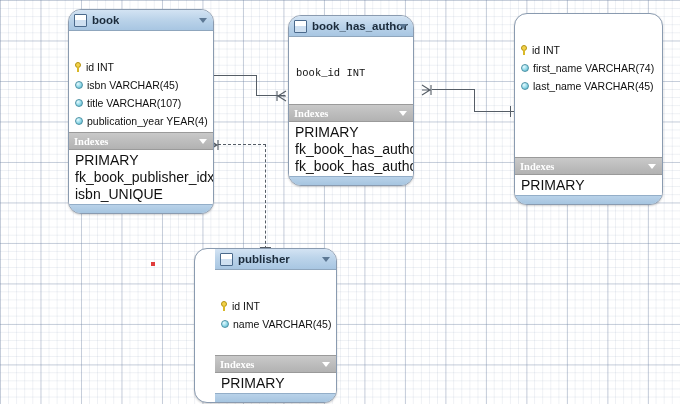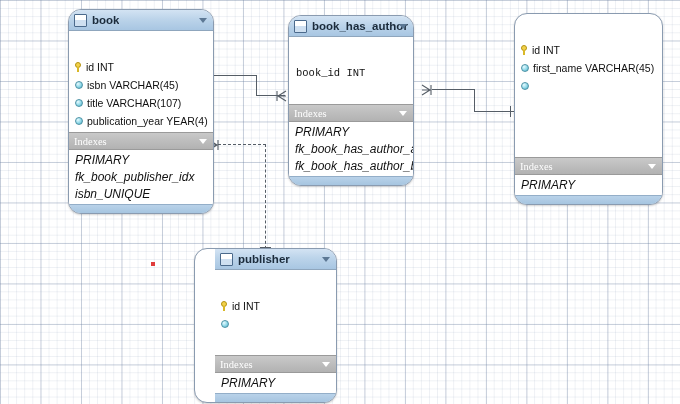"first_name VARCHAR(45)" span { text: 45 -> 74 }
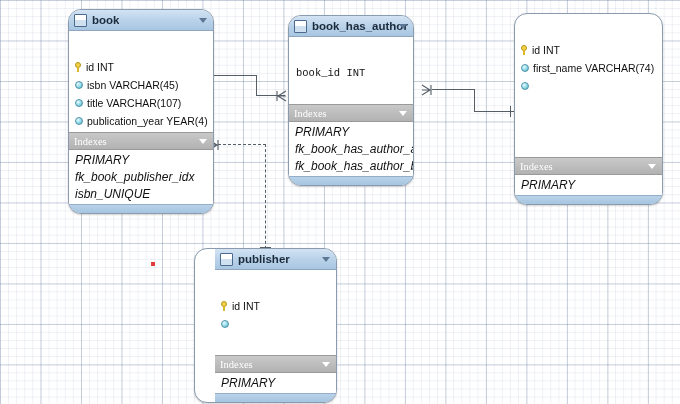"last_name VARCHAR(45)" span { html: none -> <span>last_name VARCHAR(45)</span> }
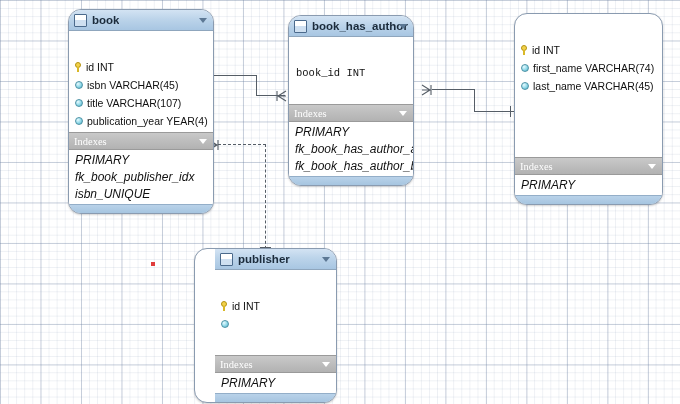"Indexes" .idx-hdr { font-weight: normal -> bold }
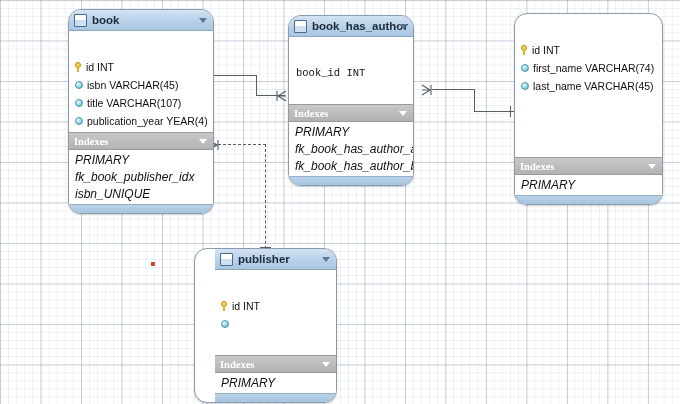"PRIMARY" .idx { font-size: 12px -> 14px; font-style: italic -> none }
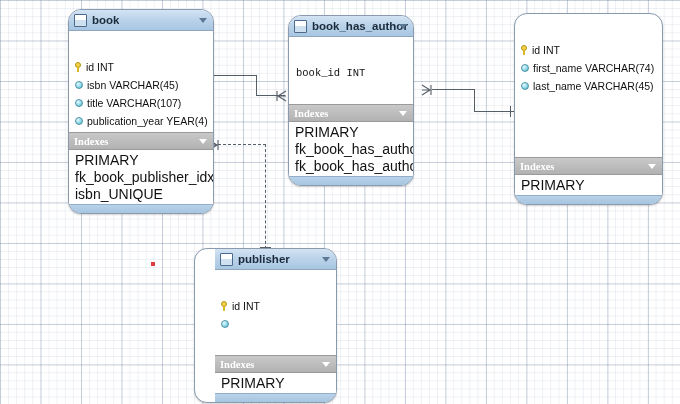"name VARCHAR(45)" span { html: none -> <span>name VARCHAR(45)</span> }
